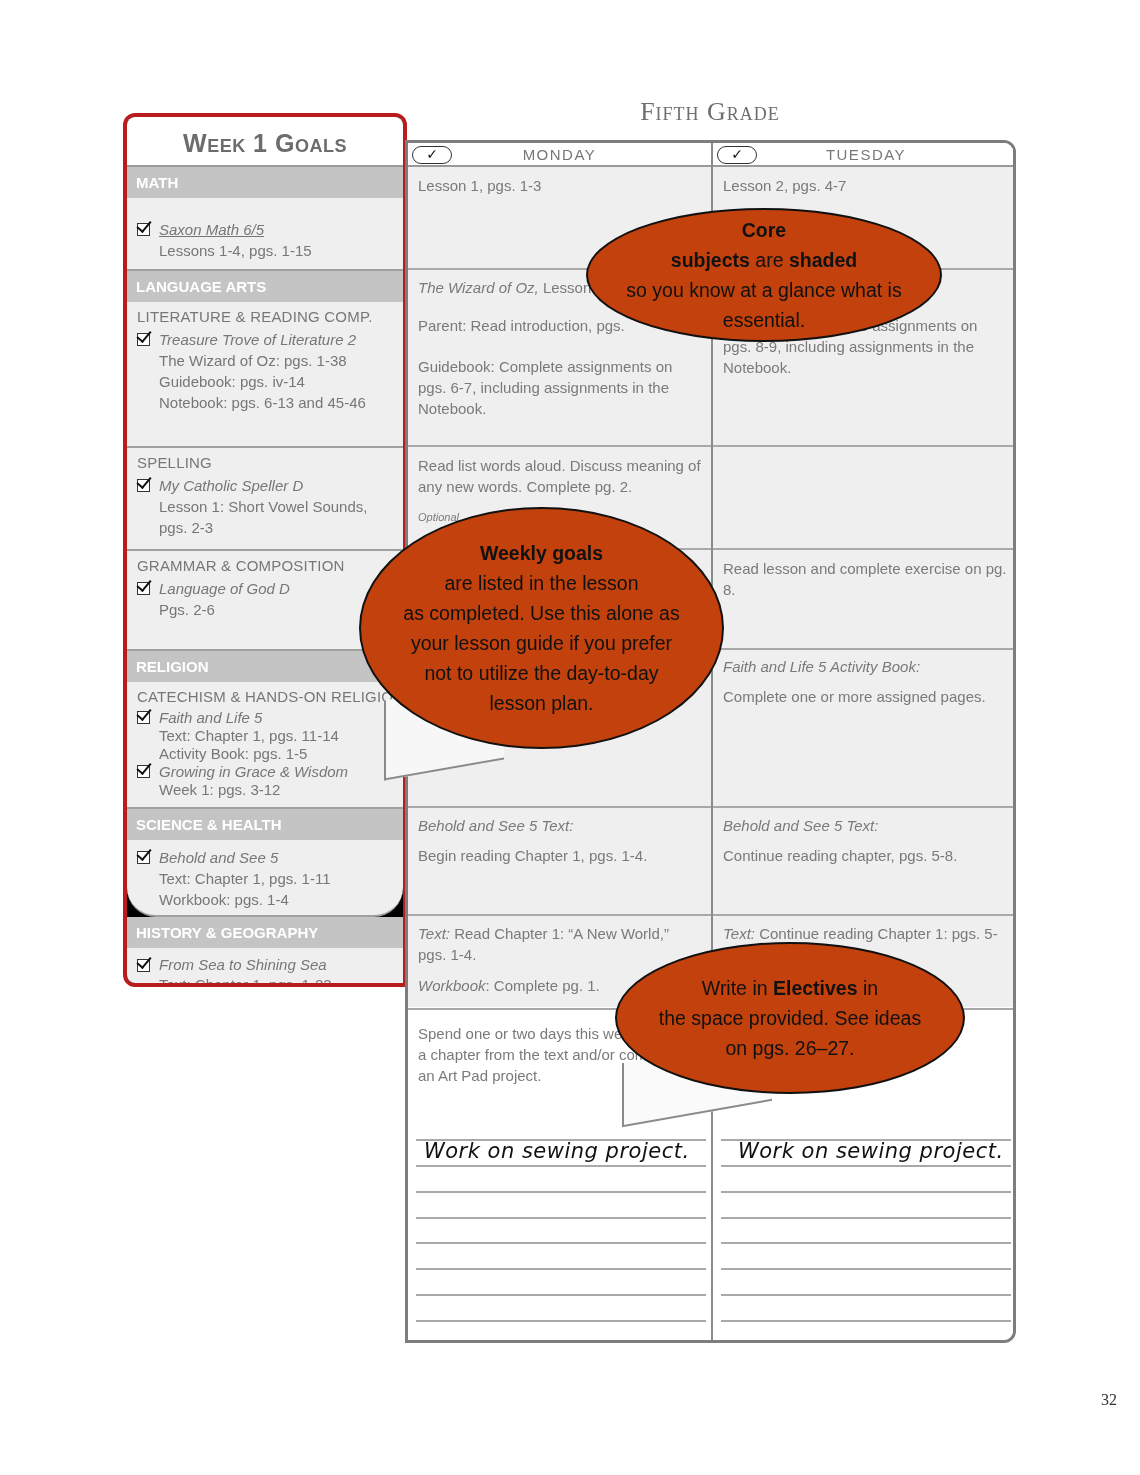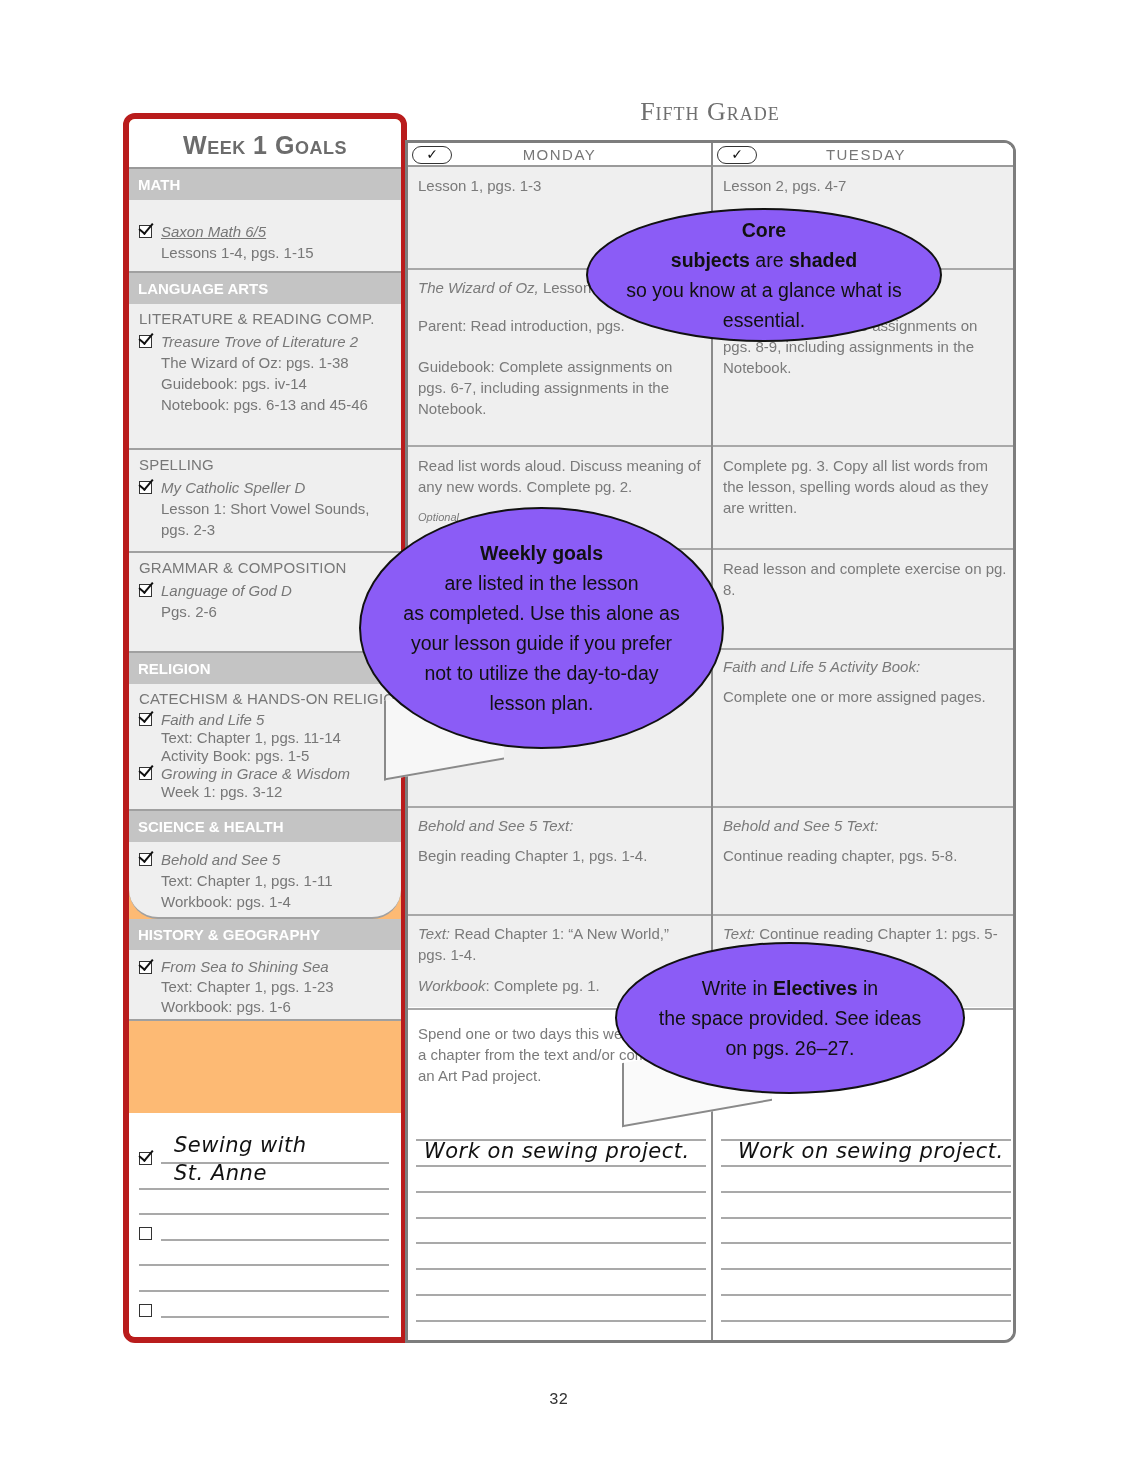"Week 1 Goals" .goals-panel { background: #fdba74 -> #000000; border: 6px solid #b91c1c -> 4px solid #b91c1c; height: 1230px -> 874px }
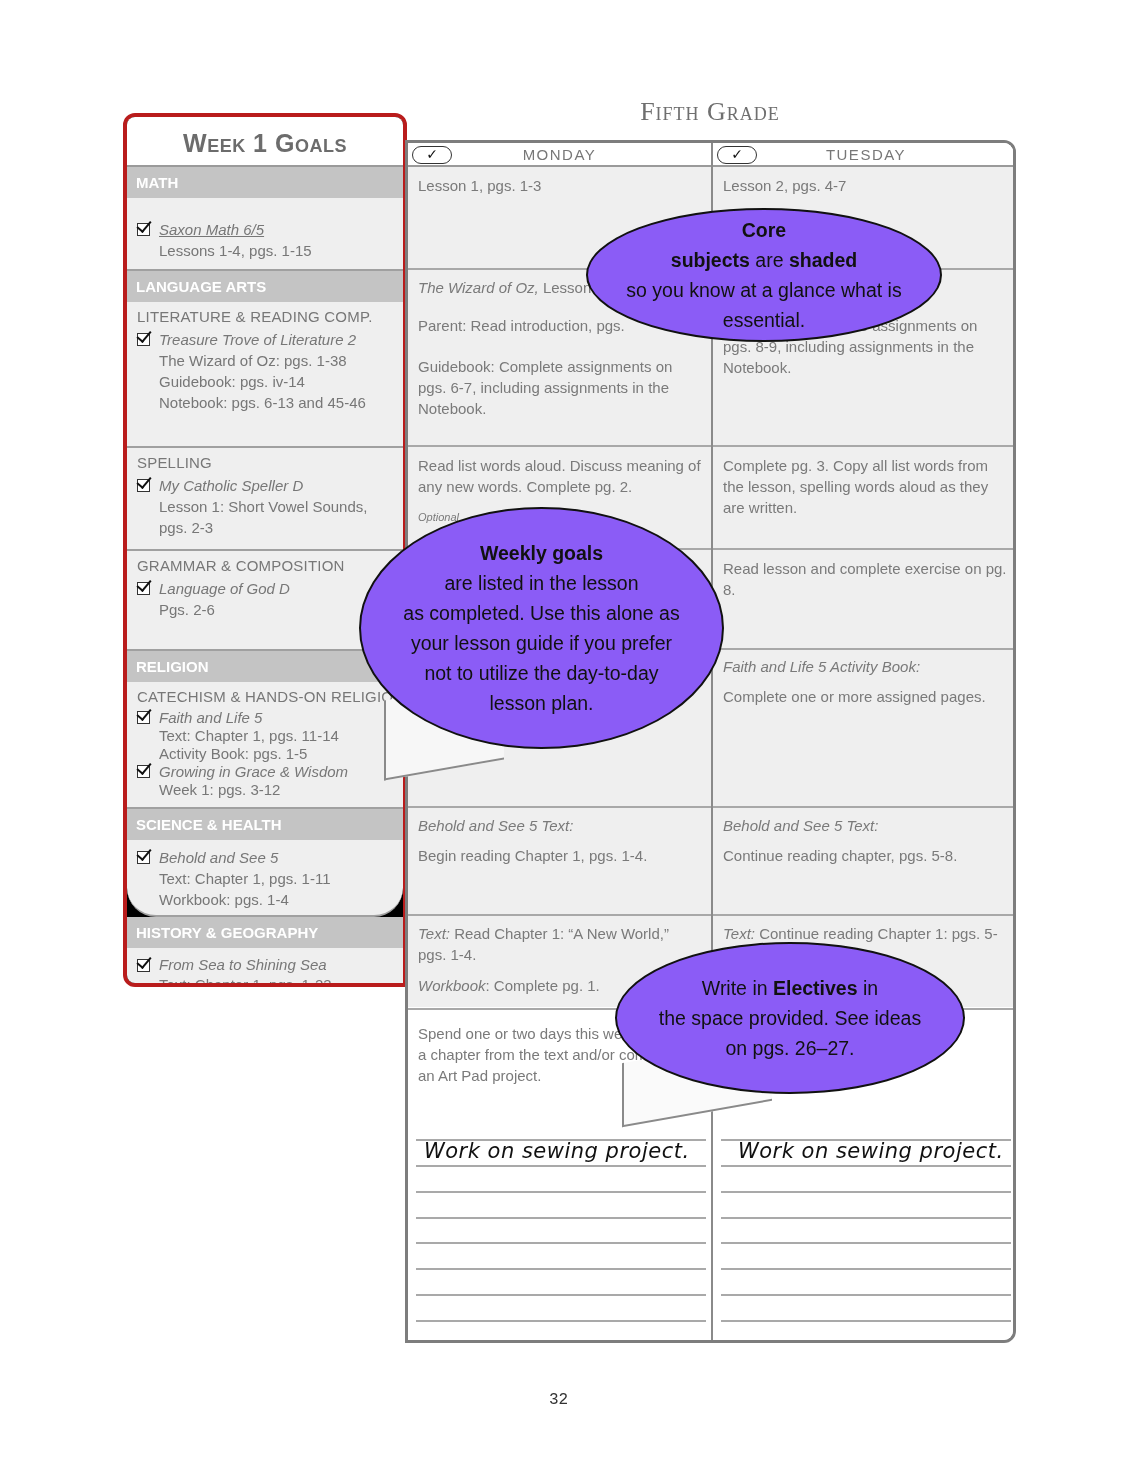"Core" .bubble { background: #8b5cf6 -> #c2410c }
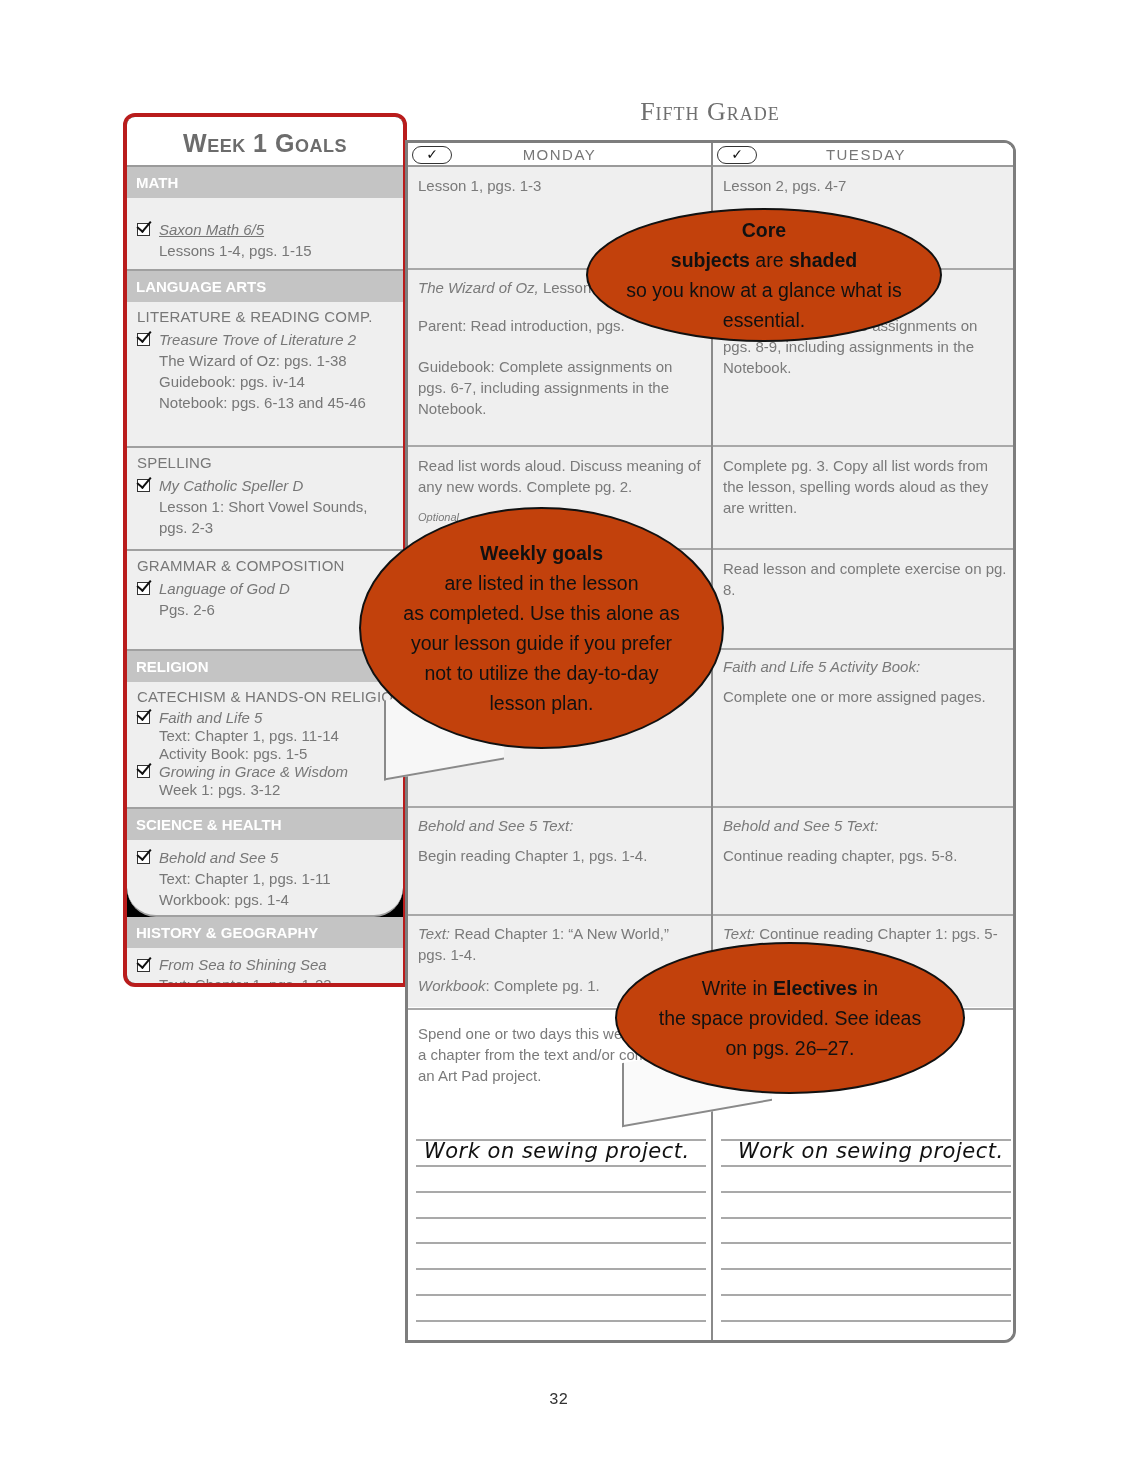"Complete pg. 3. Copy all" div.cell { html: <div>Complete pg. 3. Copy all list words from the lesson, spelling words aloud as they are written.</div> -> none }
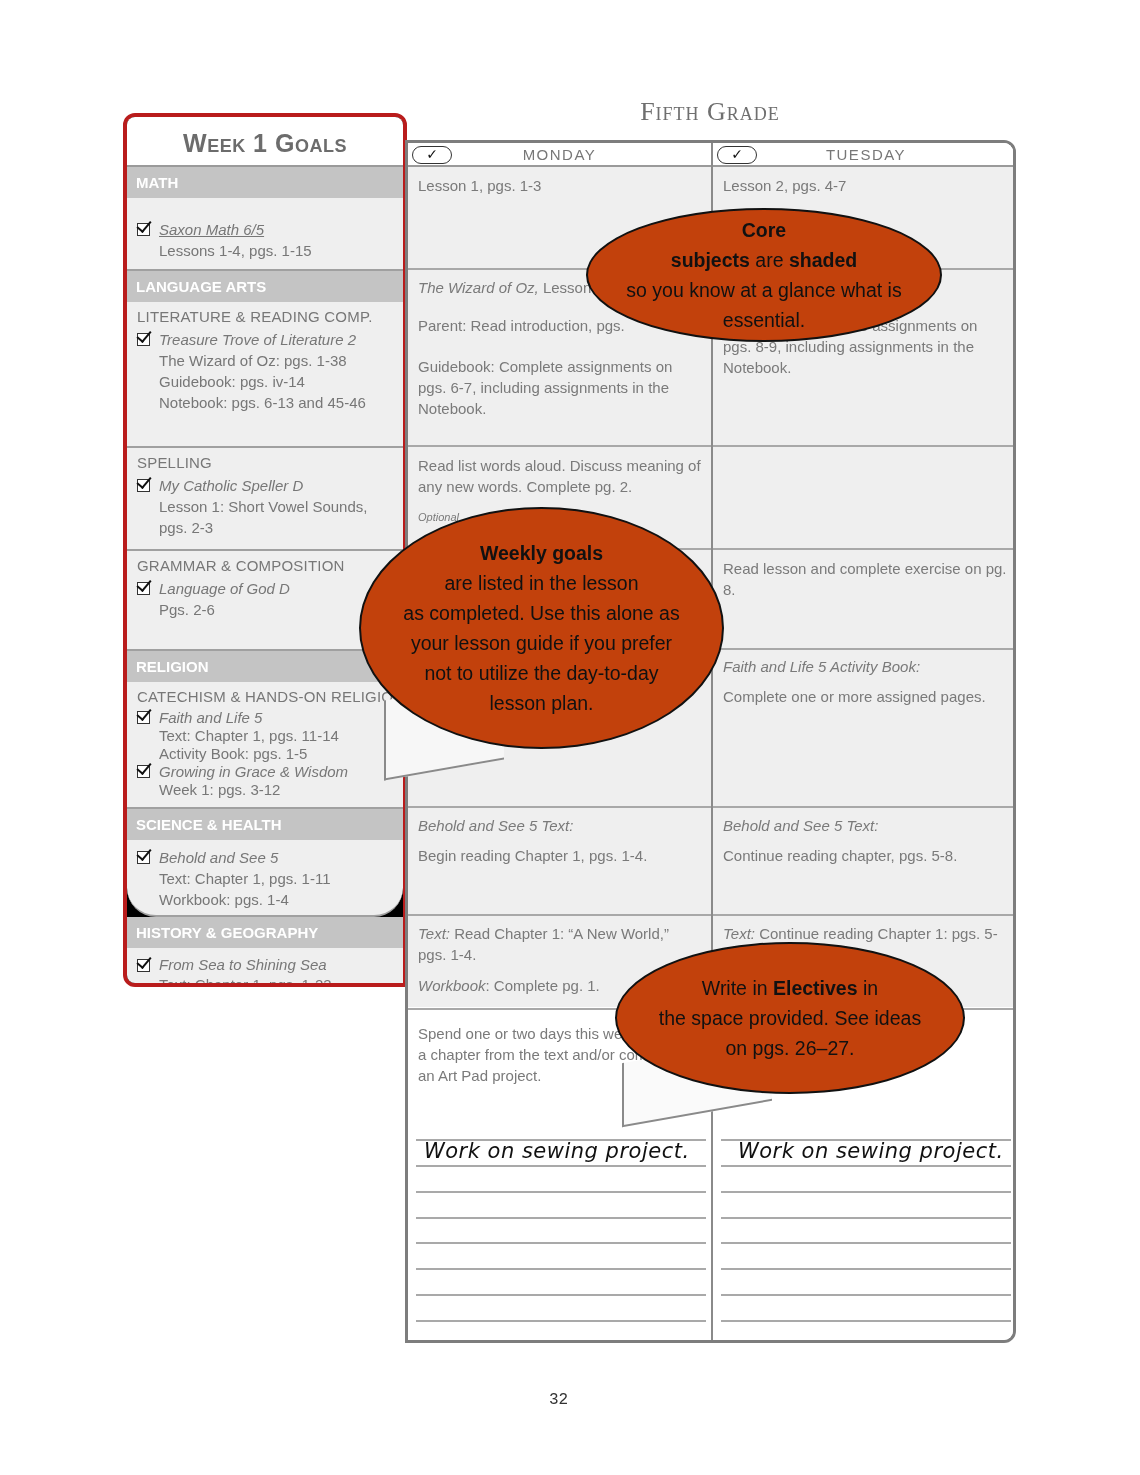"32" .page-number { font-family: Liberation Mono, monospace -> Liberation Serif, serif; text-align: center -> right }
